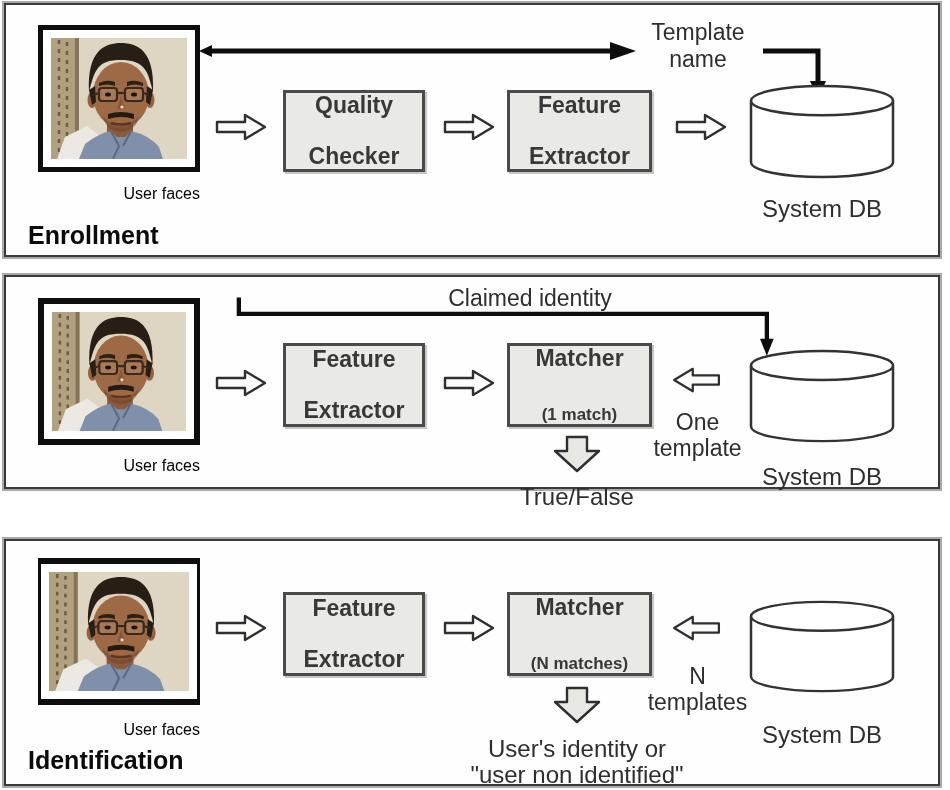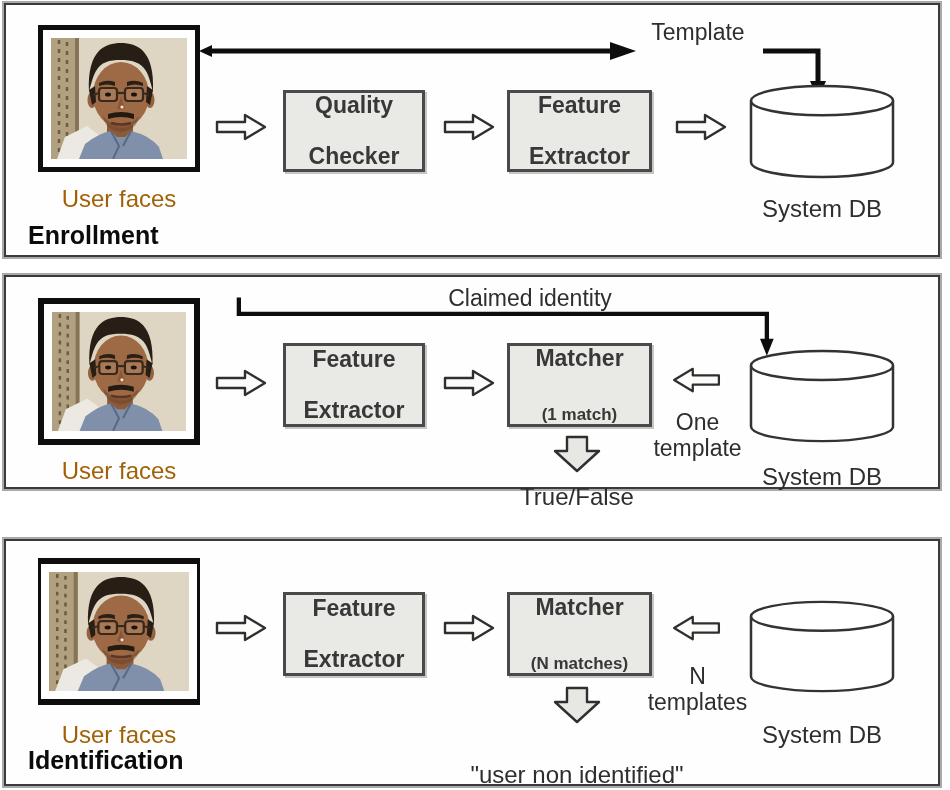"name" div { html: none -> <div>name</div> }
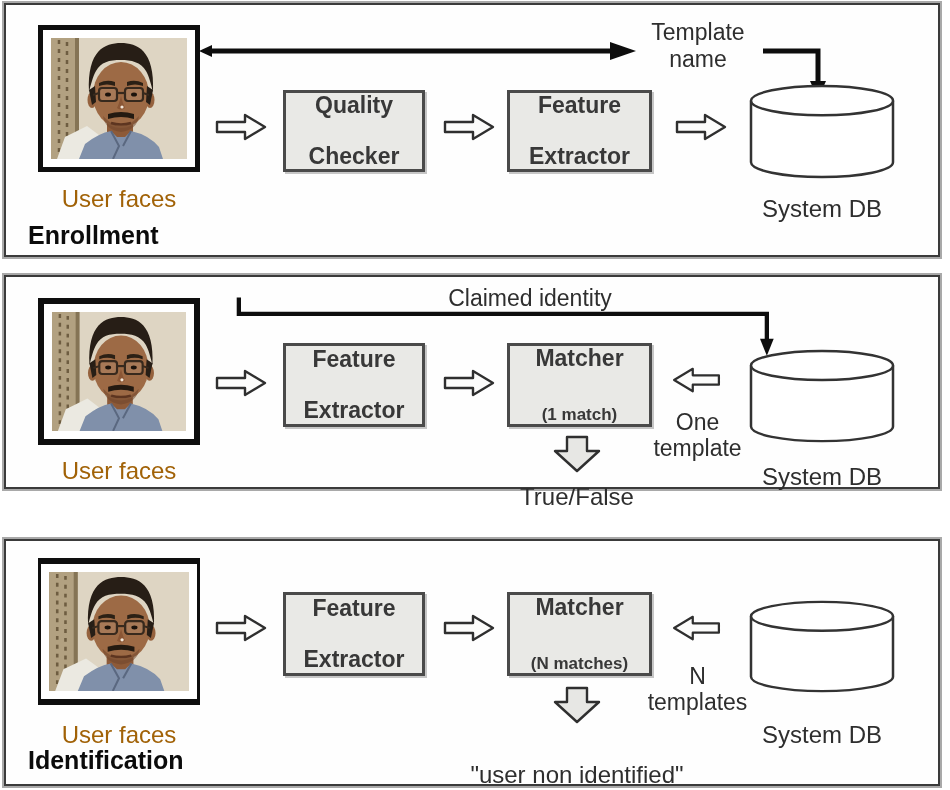"User faces" .caption { color: #a16207 -> #000000; font-size: 24px -> 16px; text-align: center -> right }
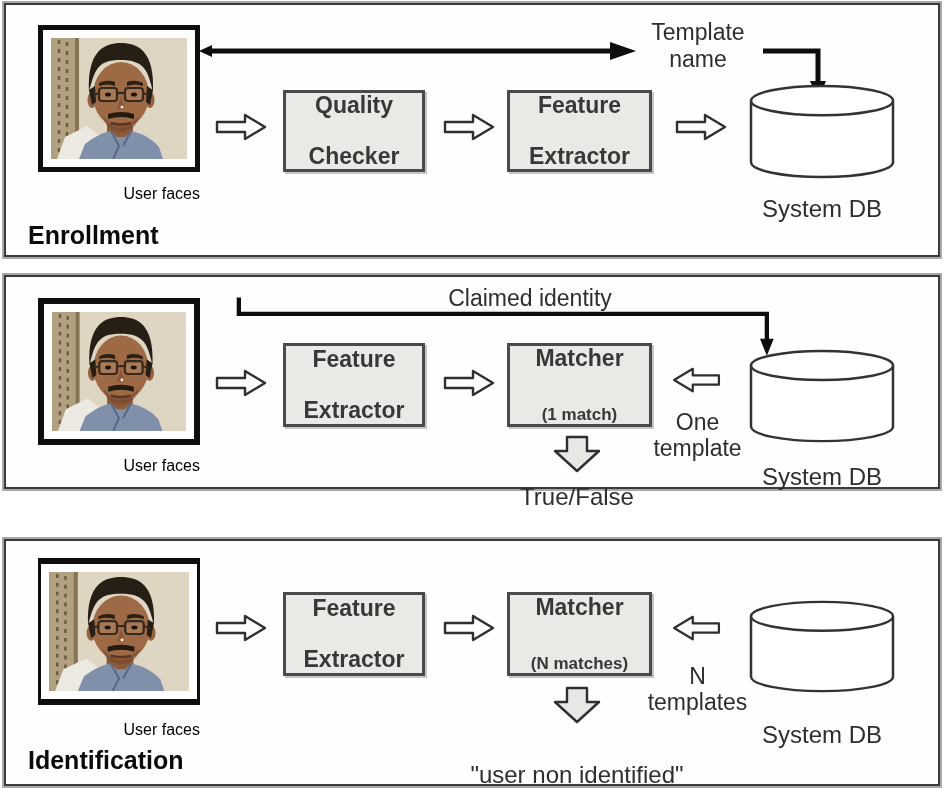"User's identity or" div.anno2 { html: none -> <div>User's identity or</div> }
